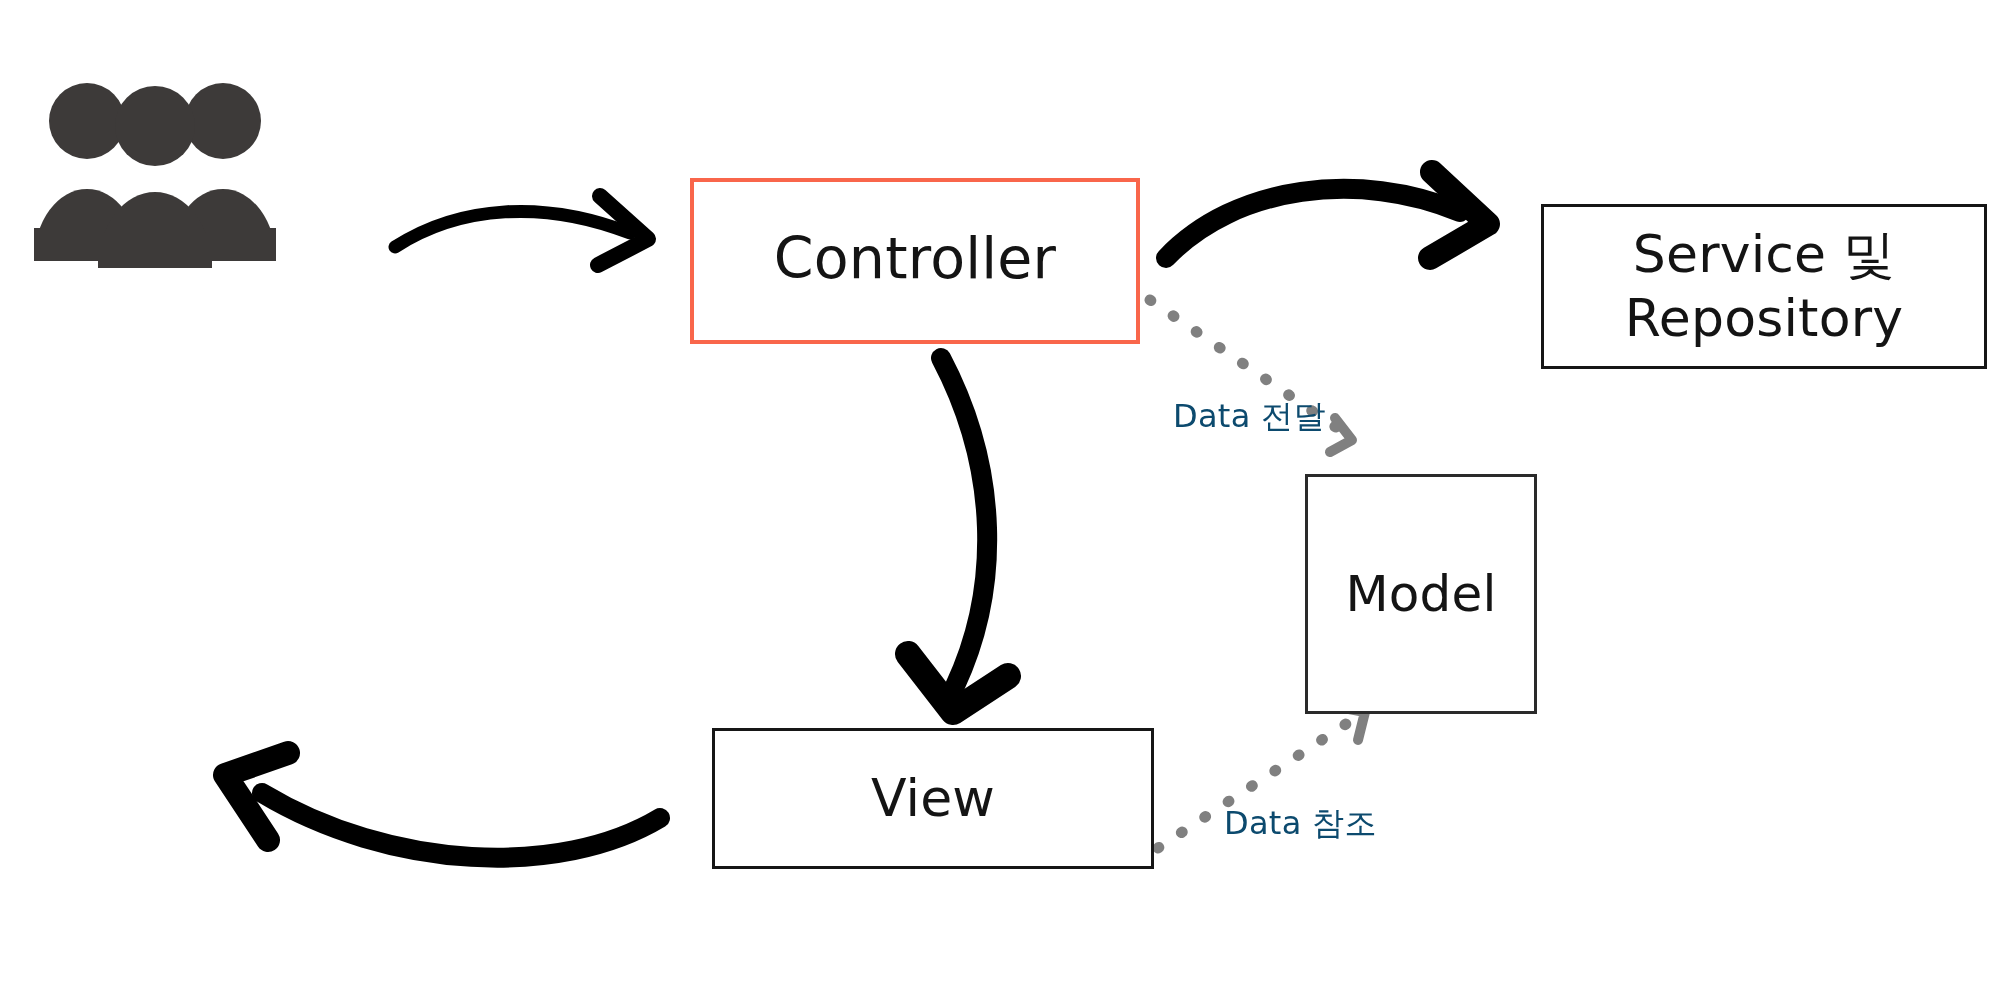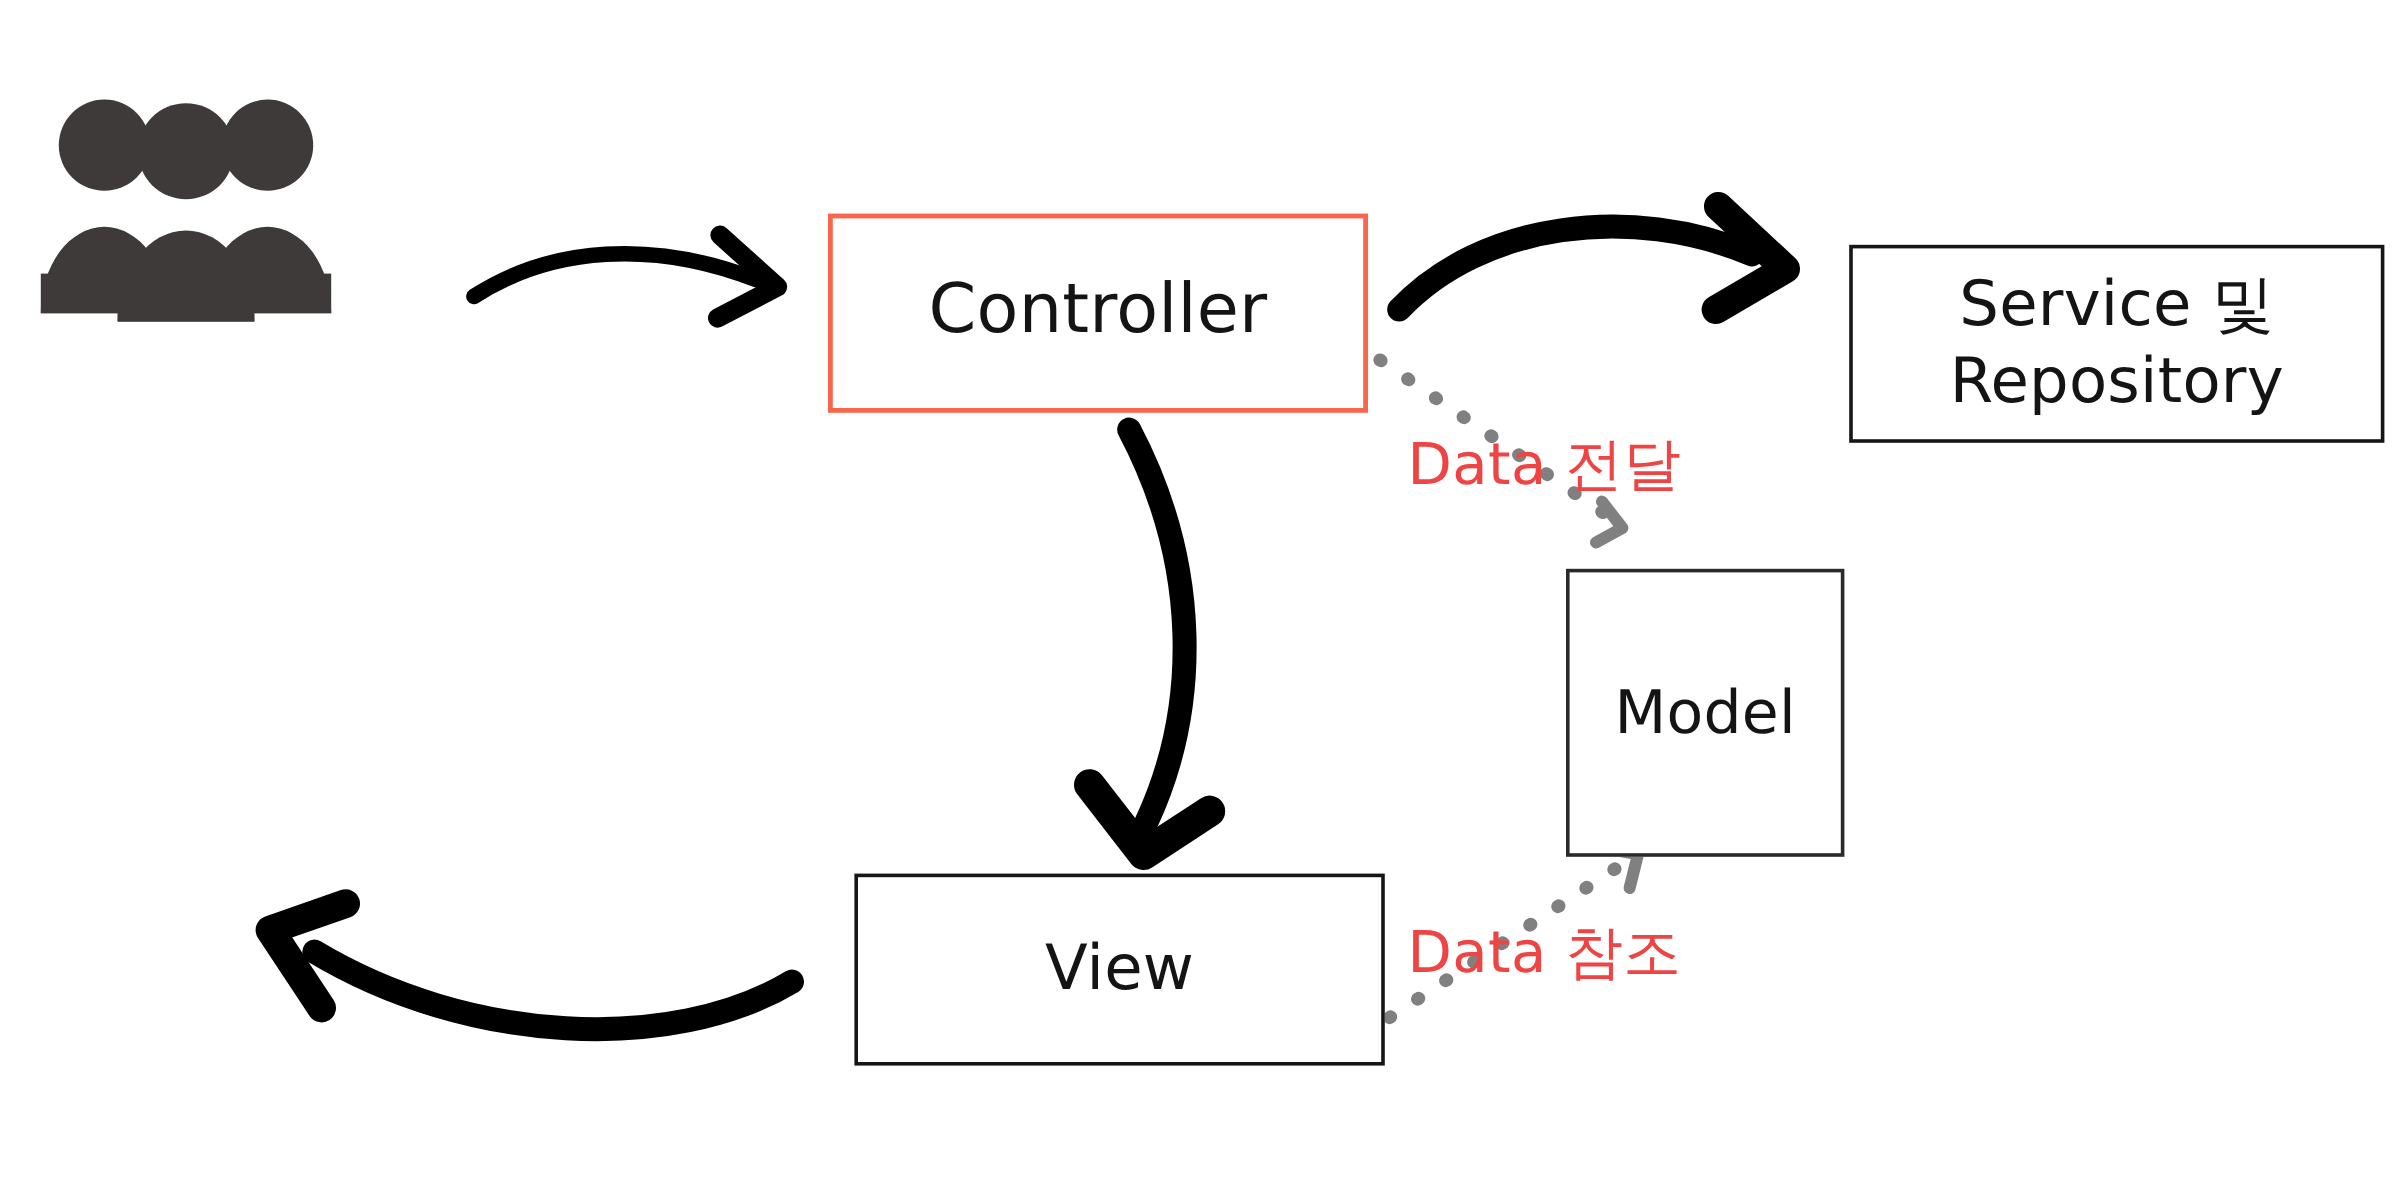"Data 전달" .edge-label { color: #ef4444 -> #0c4a6e; font-size: 48px -> 32px; margin-top: none -> 40px }
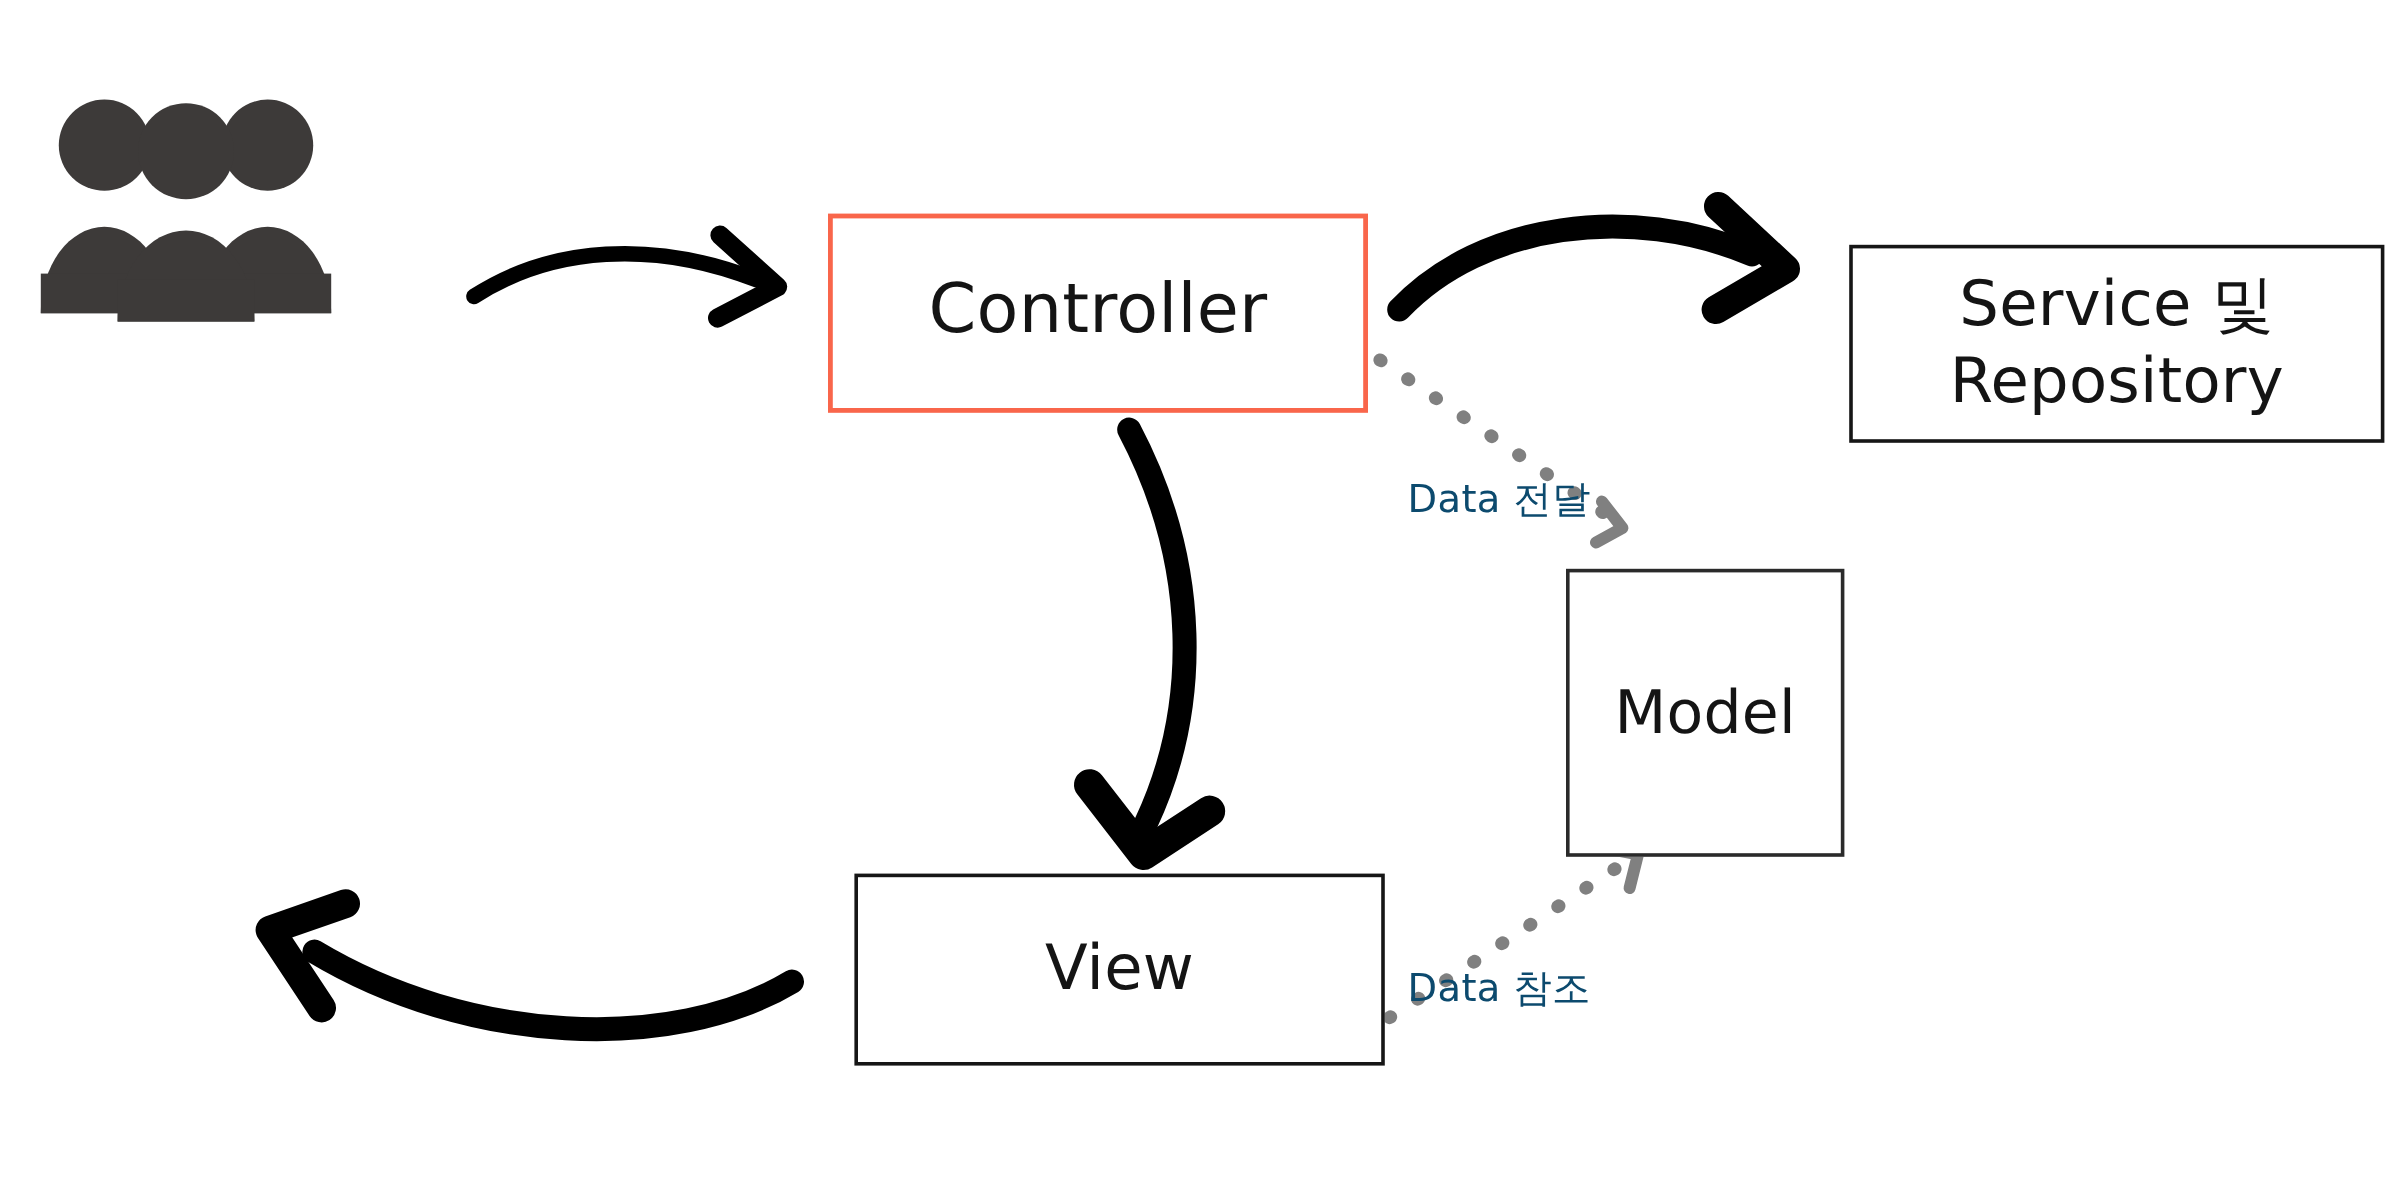"View" #node-view { height: 160px -> 141px }
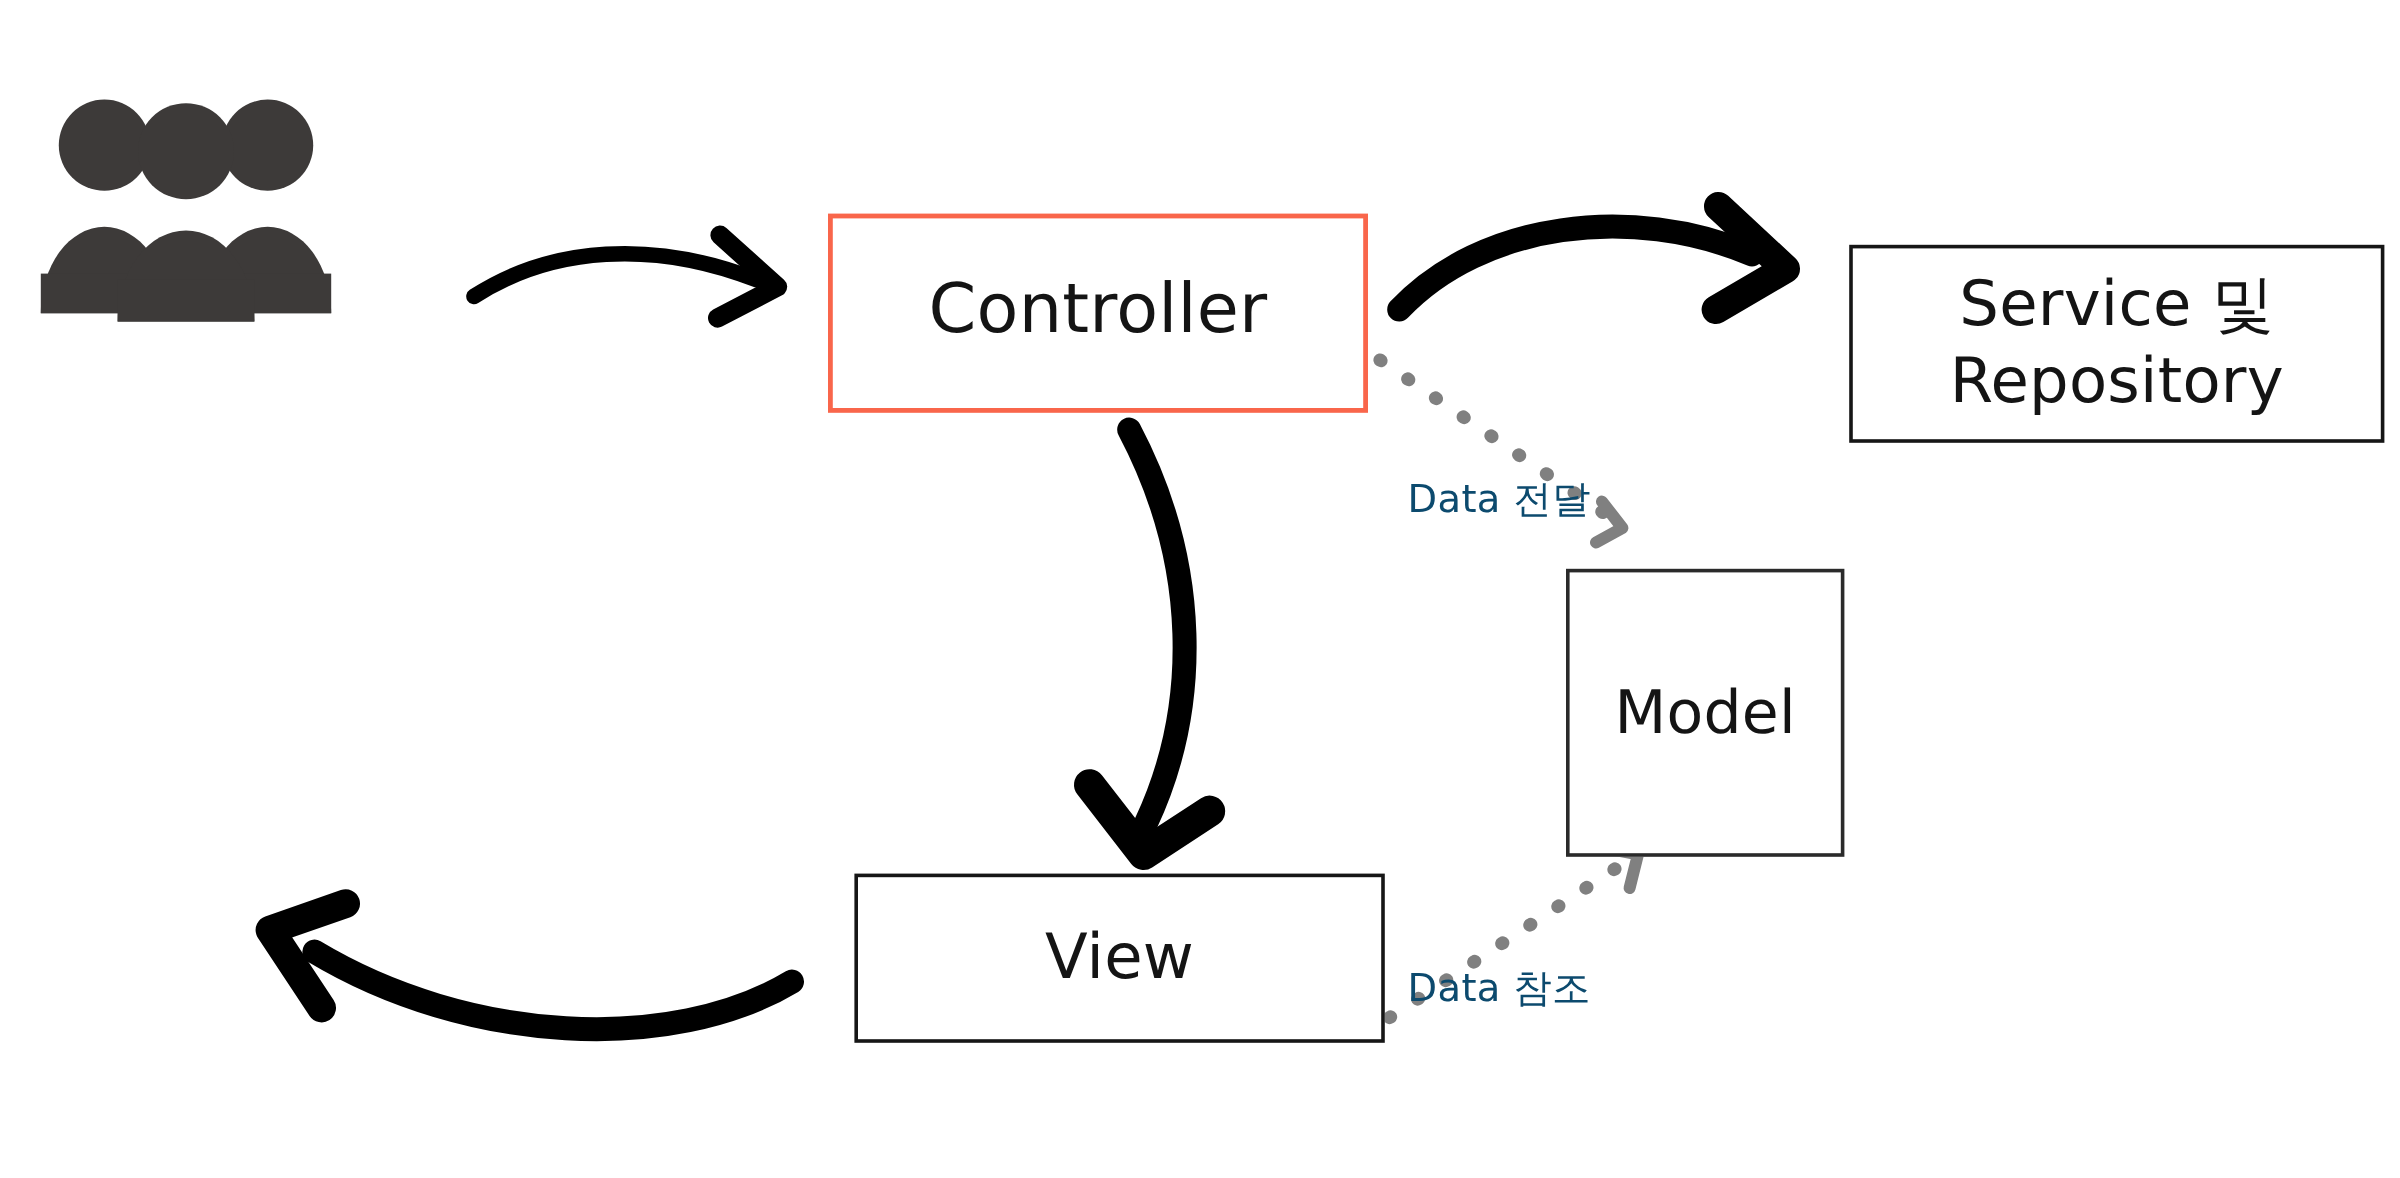"Data 참조" #label-data-chamjo { left: 1173px -> 1224px }
